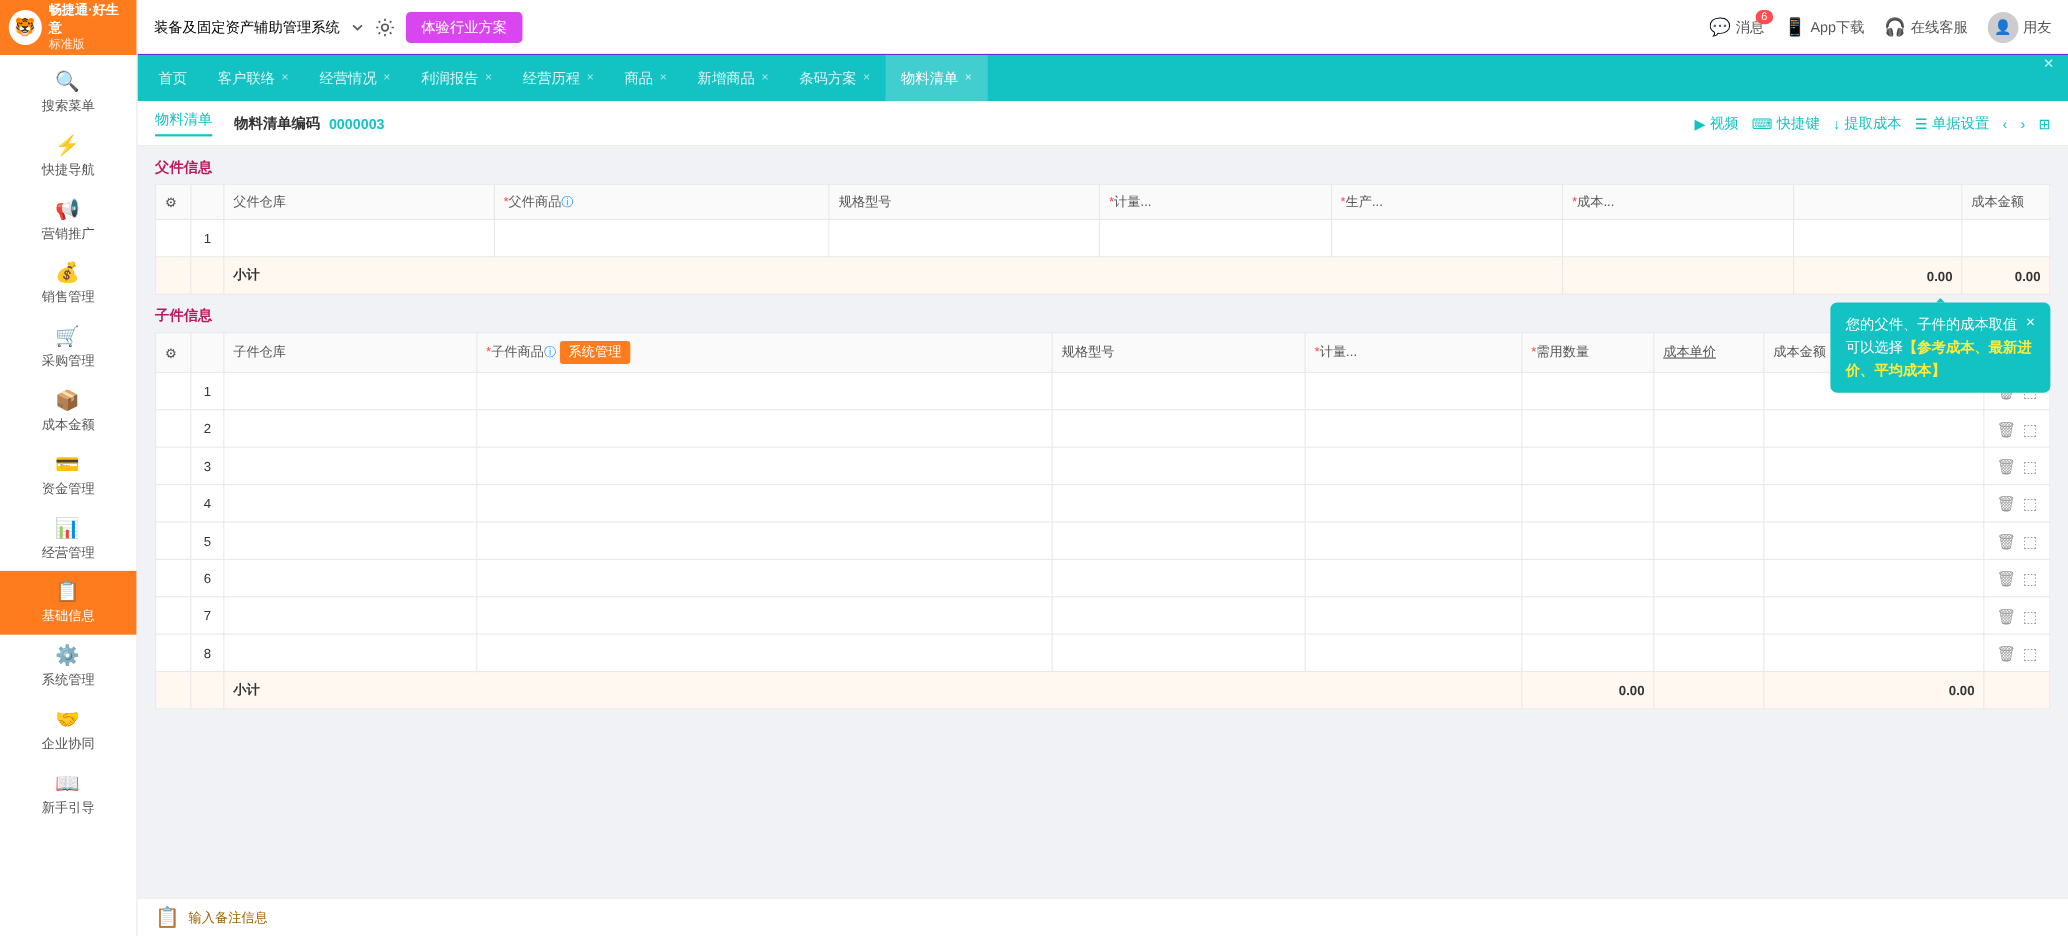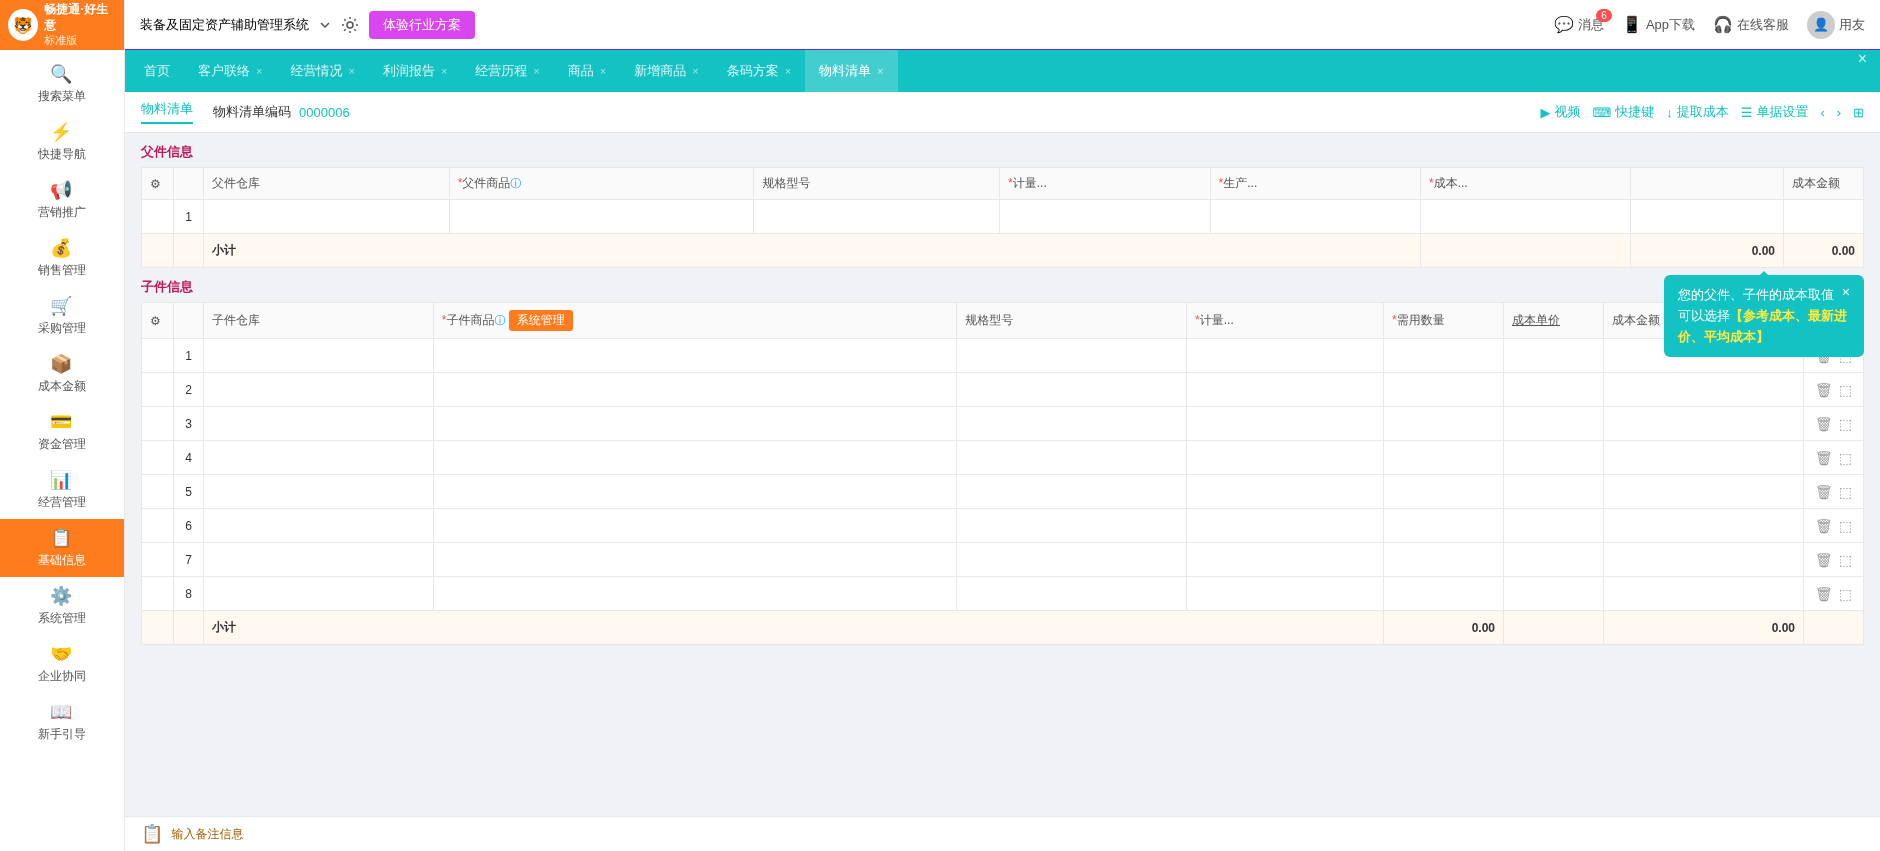"物料清单编码" .page-breadcrumb { font-weight: none -> bold }
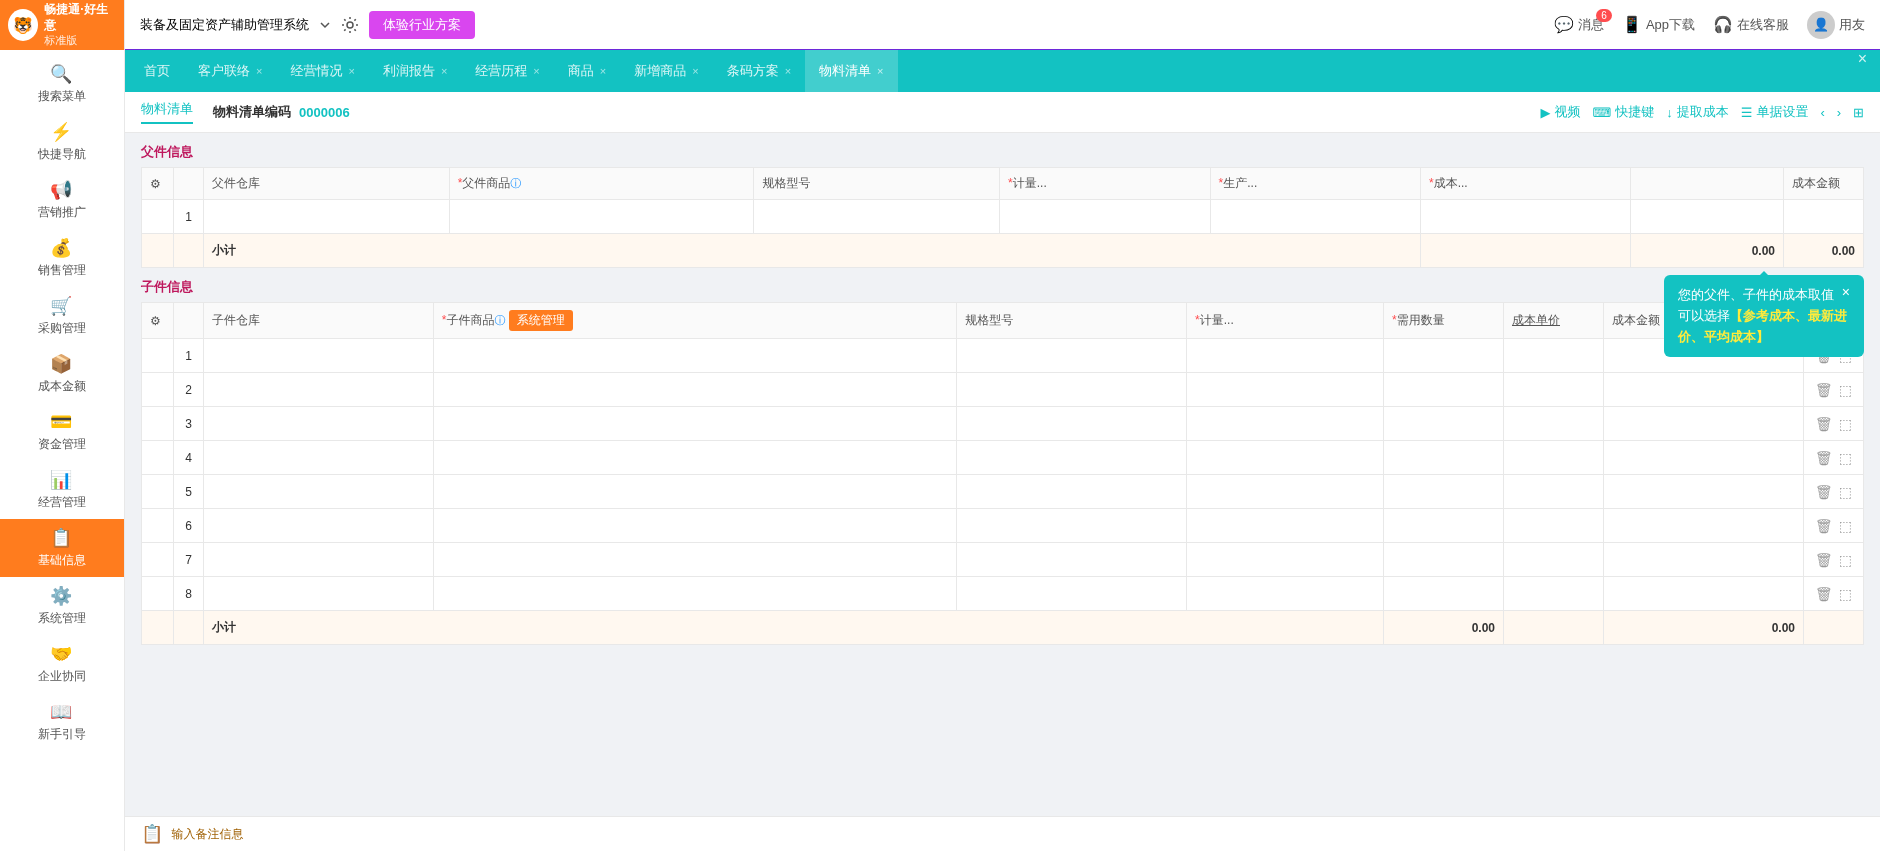"0000006" span.breadcrumb-code { text: 0000006 -> 0000003 }
